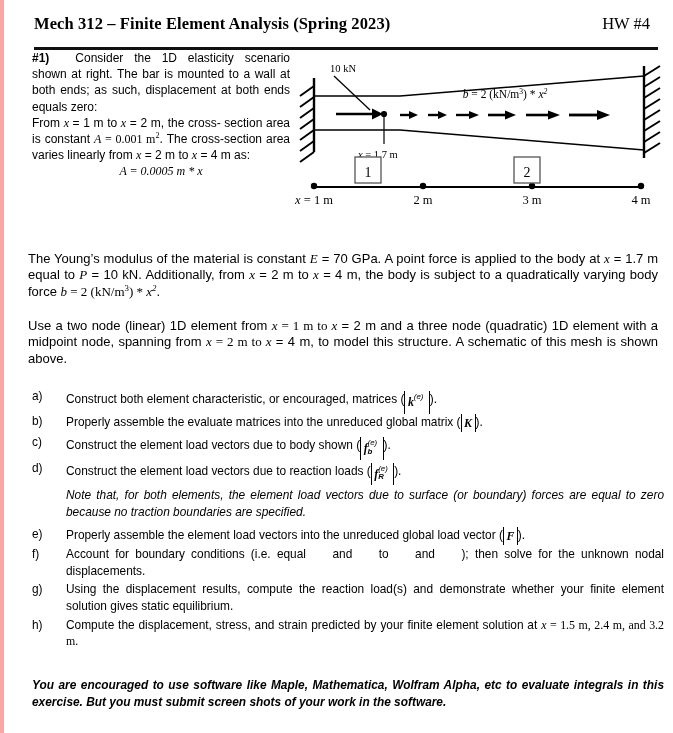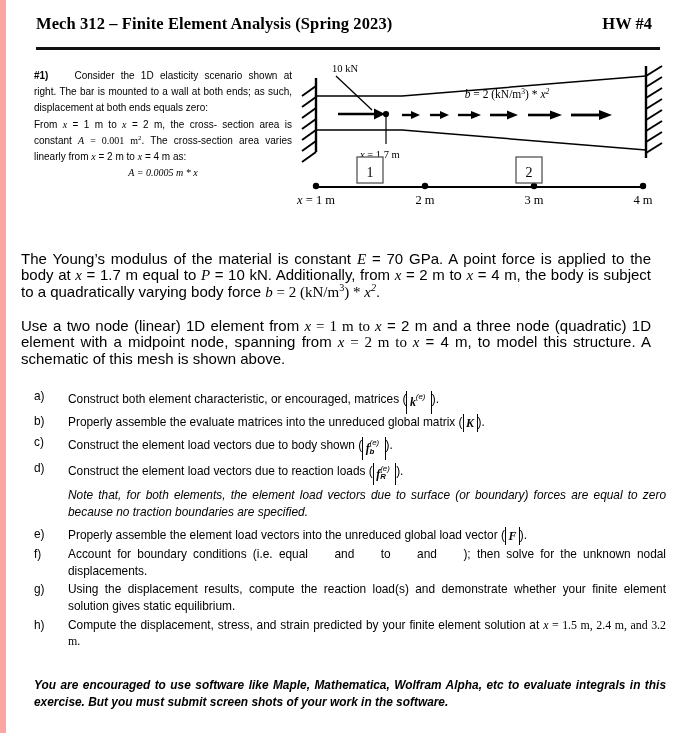"Mech 312 – Finite Element" .page { border-left: 6px solid #fca5a5 -> 4px solid #fca5a5 }
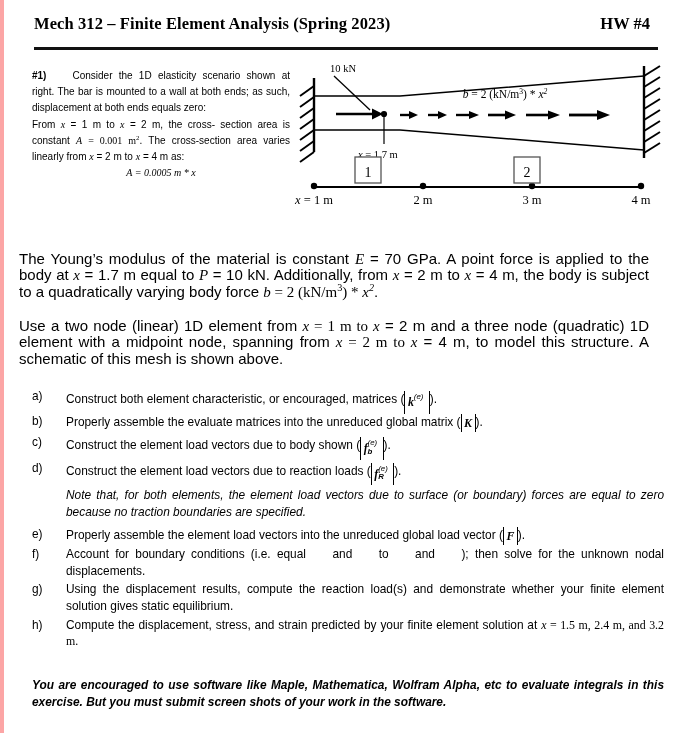"HW #4" .header-hw { font-weight: bold -> normal }
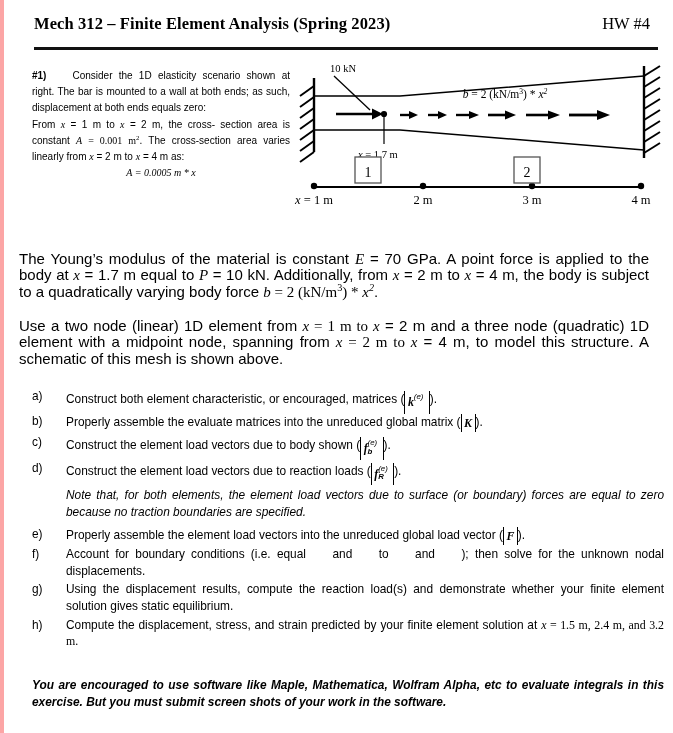"#1) Consider the 1D elasticity" .leftcol { font-size: 10px -> 12px; top: 68px -> 50px }
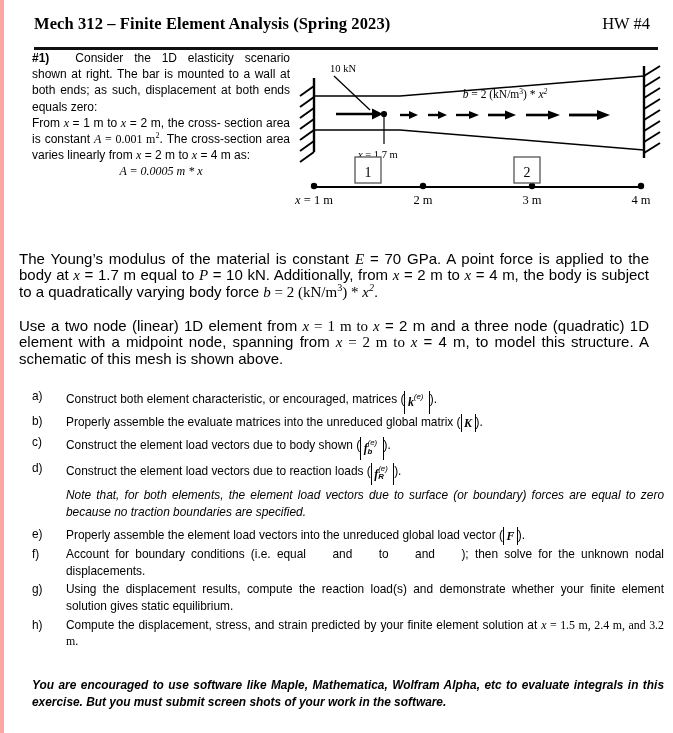"The Young’s modulus of the" .bodytext { font-size: 15px -> 13px; left: 15px -> 24px }
